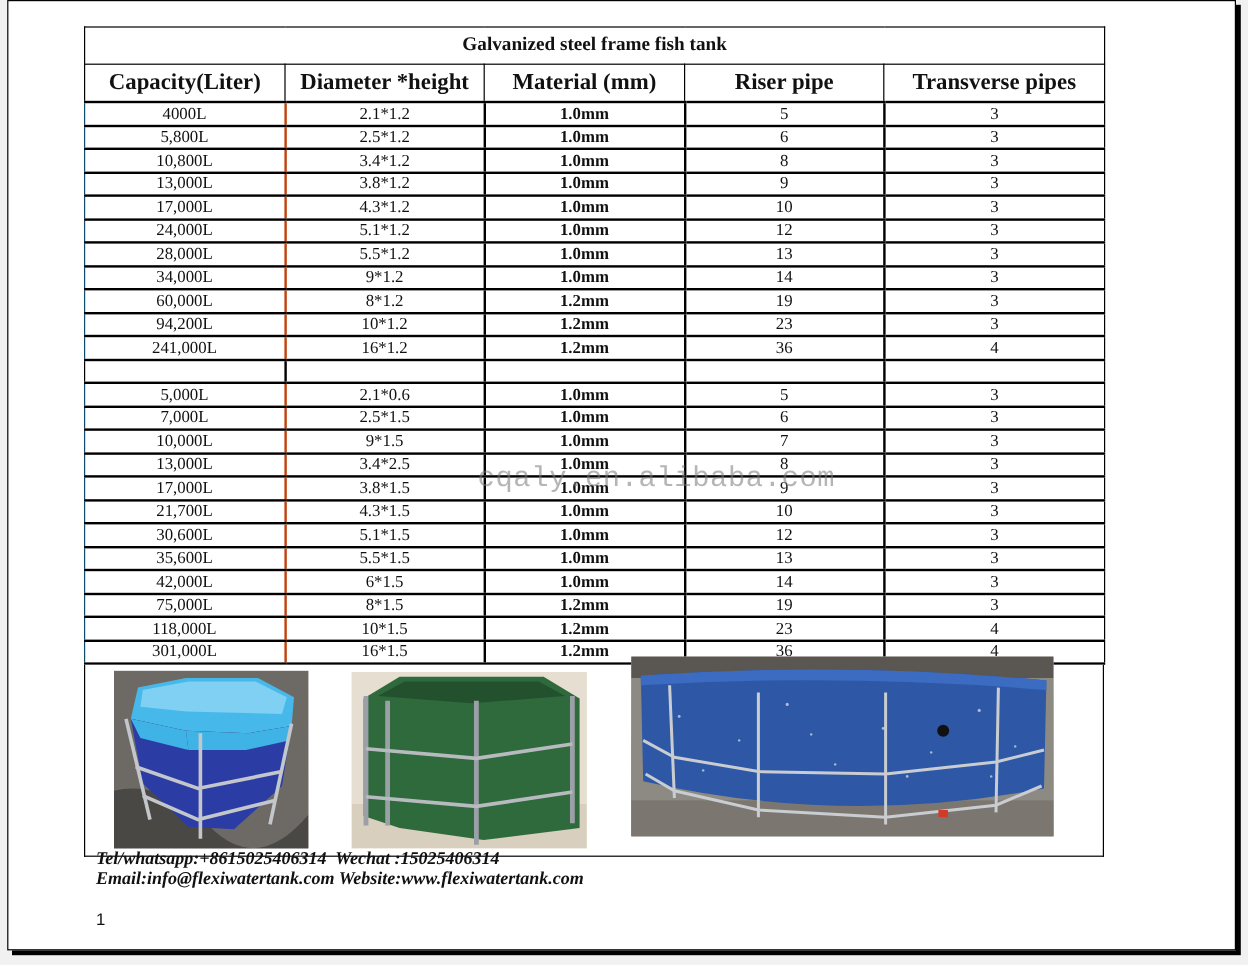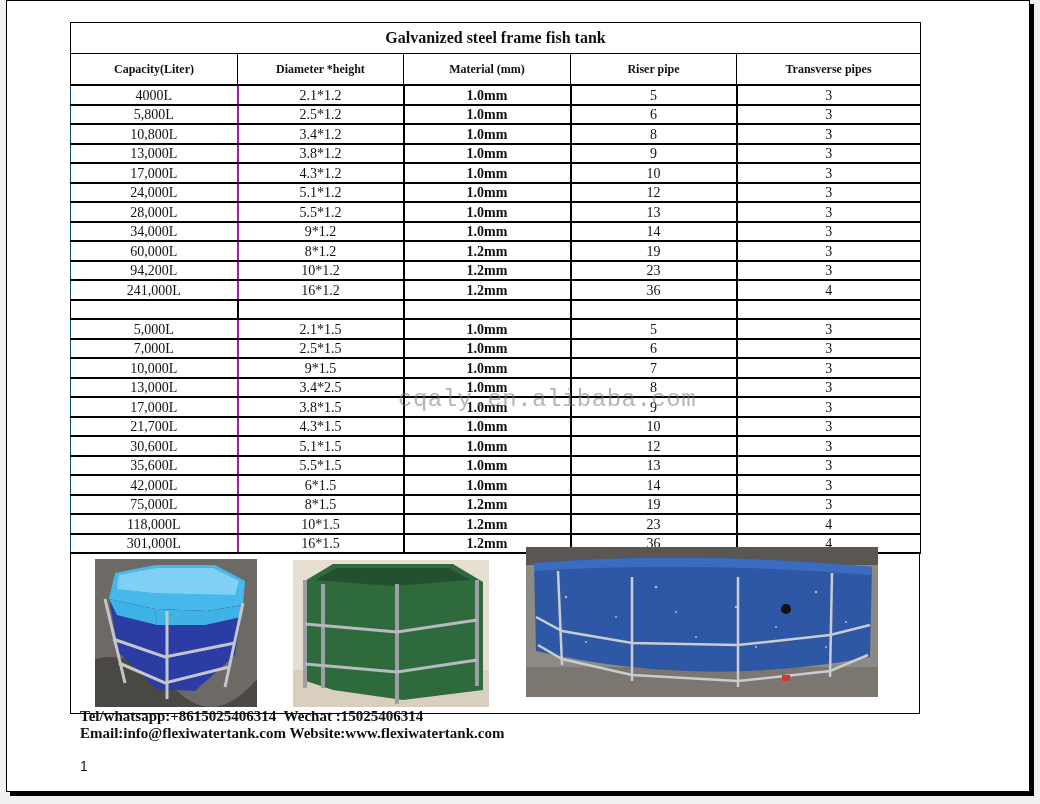"Capacity(Liter)" .hdr-row th { font-size: 12px -> 19px }
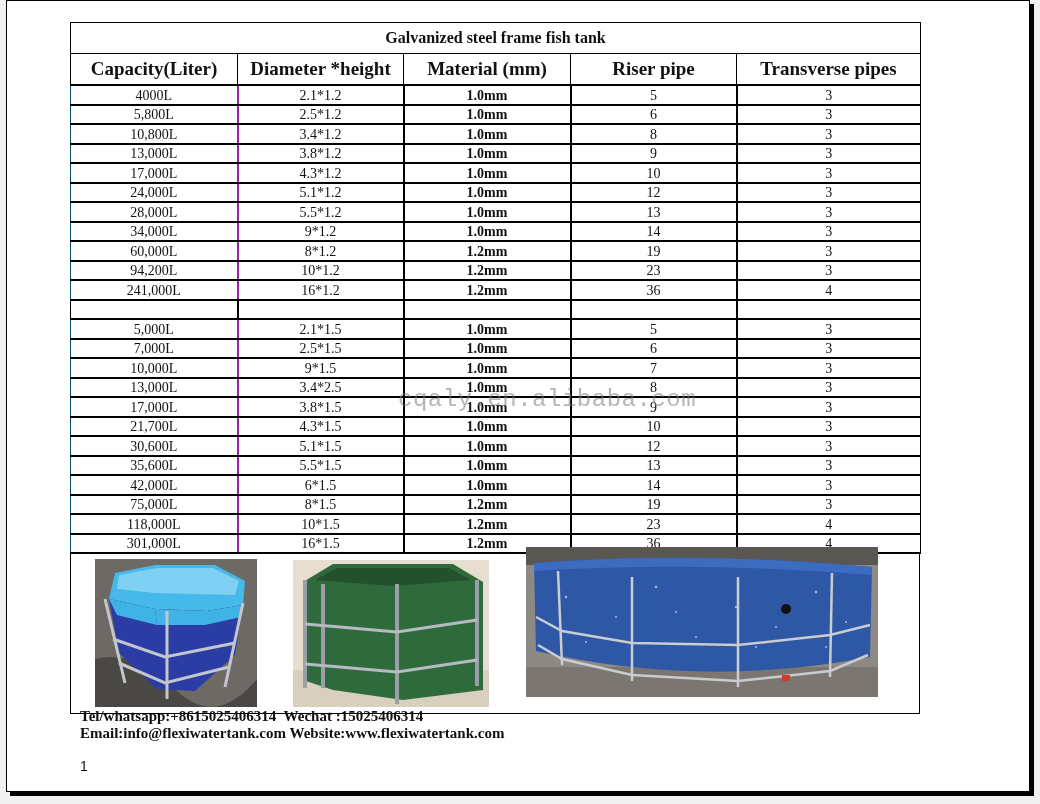"2.1*1.2" .data-row td:nth-child(2) { border-left: 2px solid #a21caf -> 2px solid #c2410c }
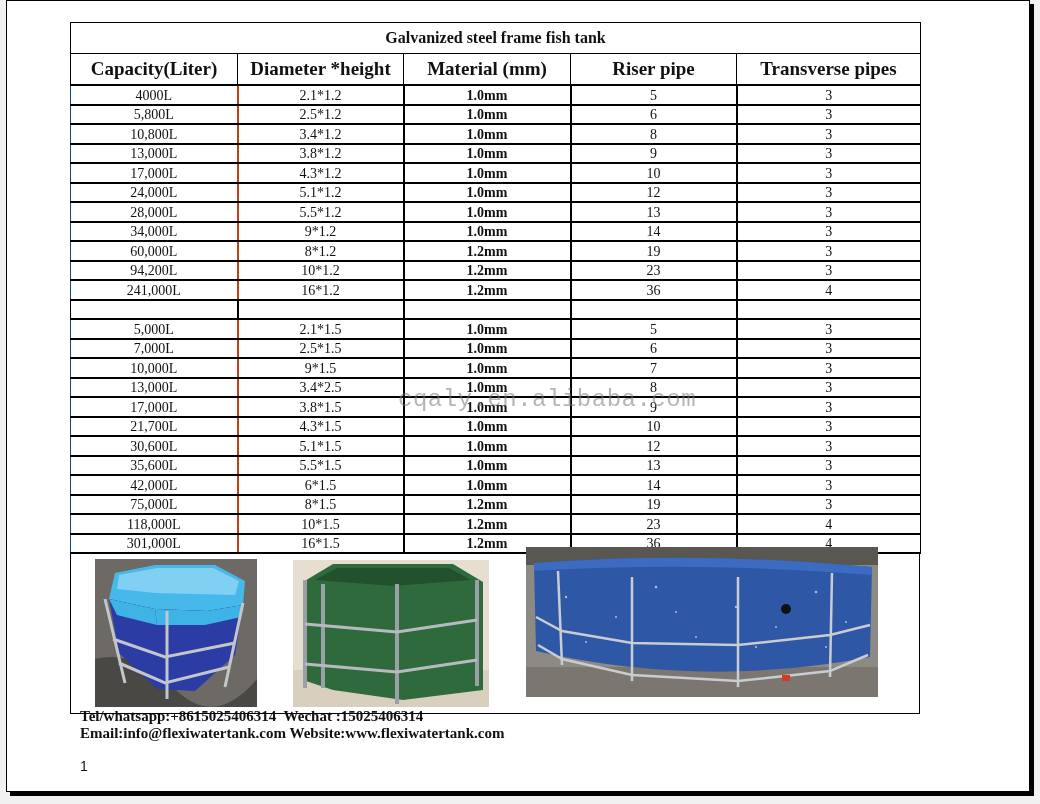"2.1*1.5" td { text: 1.5 -> 0.6 }
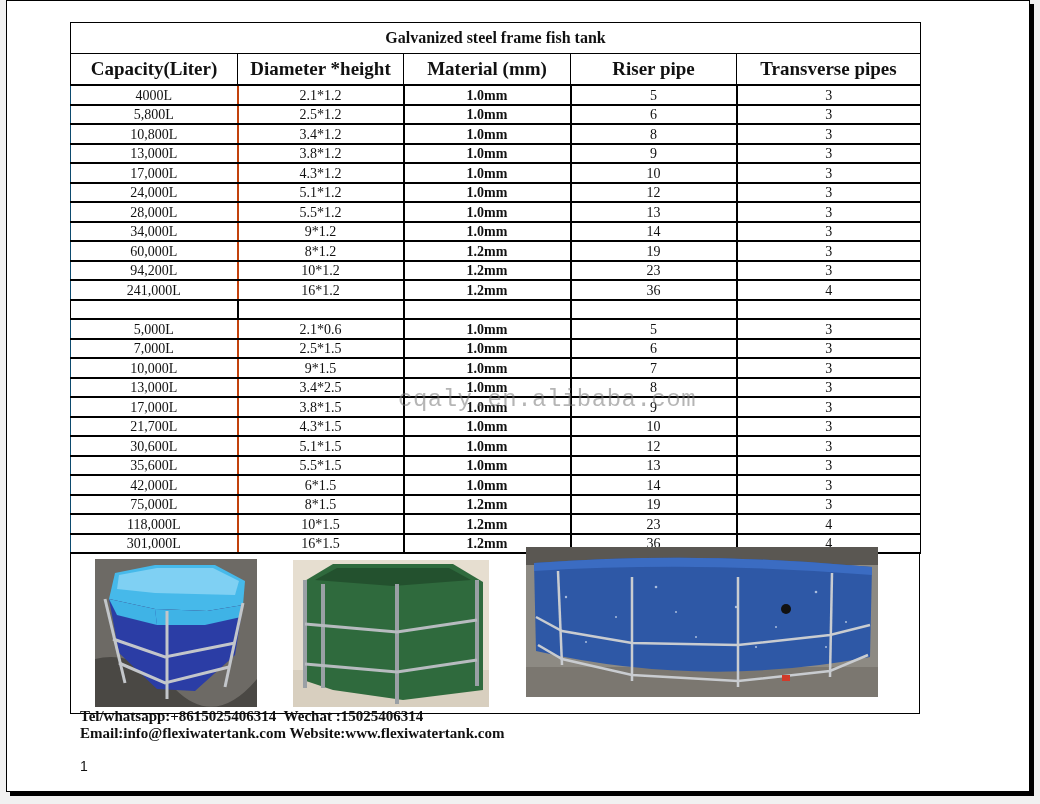"Tel/whatsapp:+8615025406314 Wechat" .contact { font-style: none -> italic }
